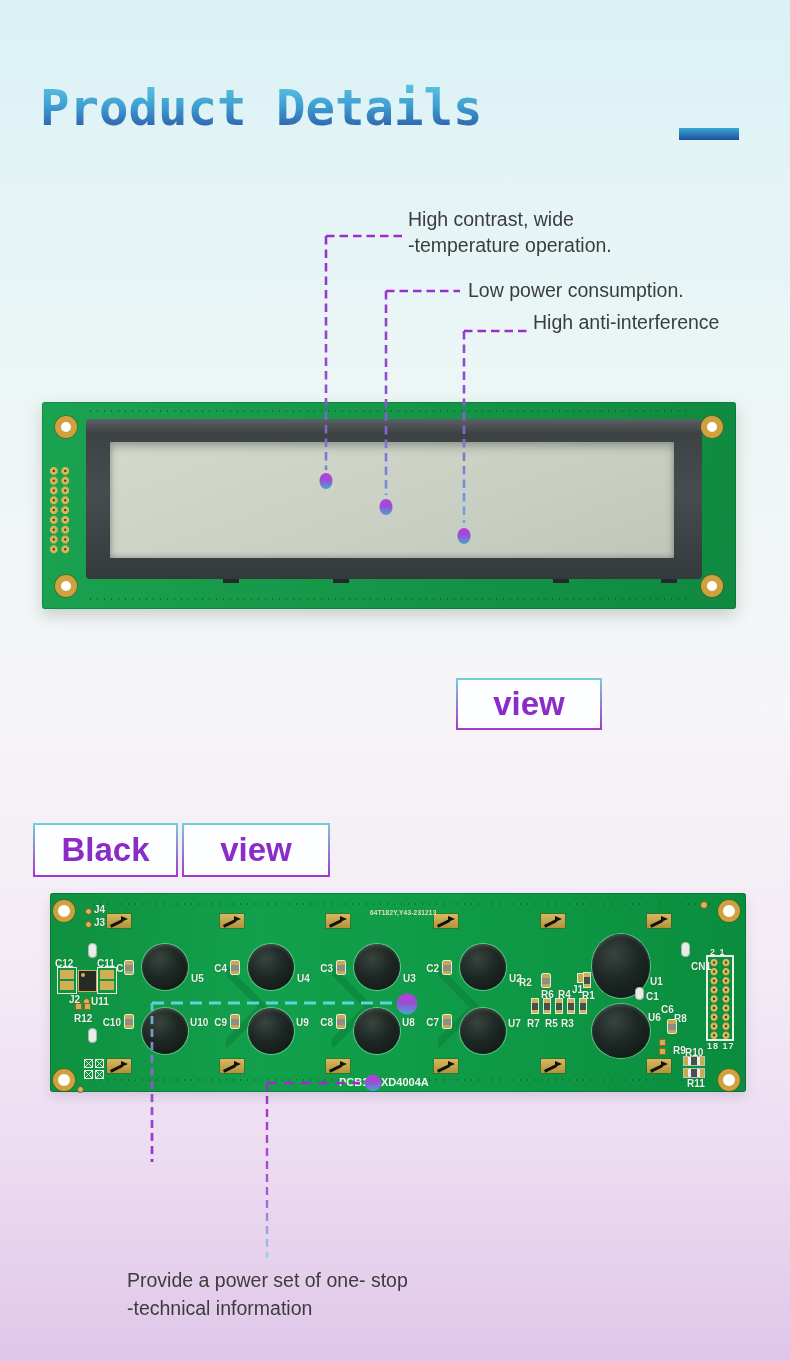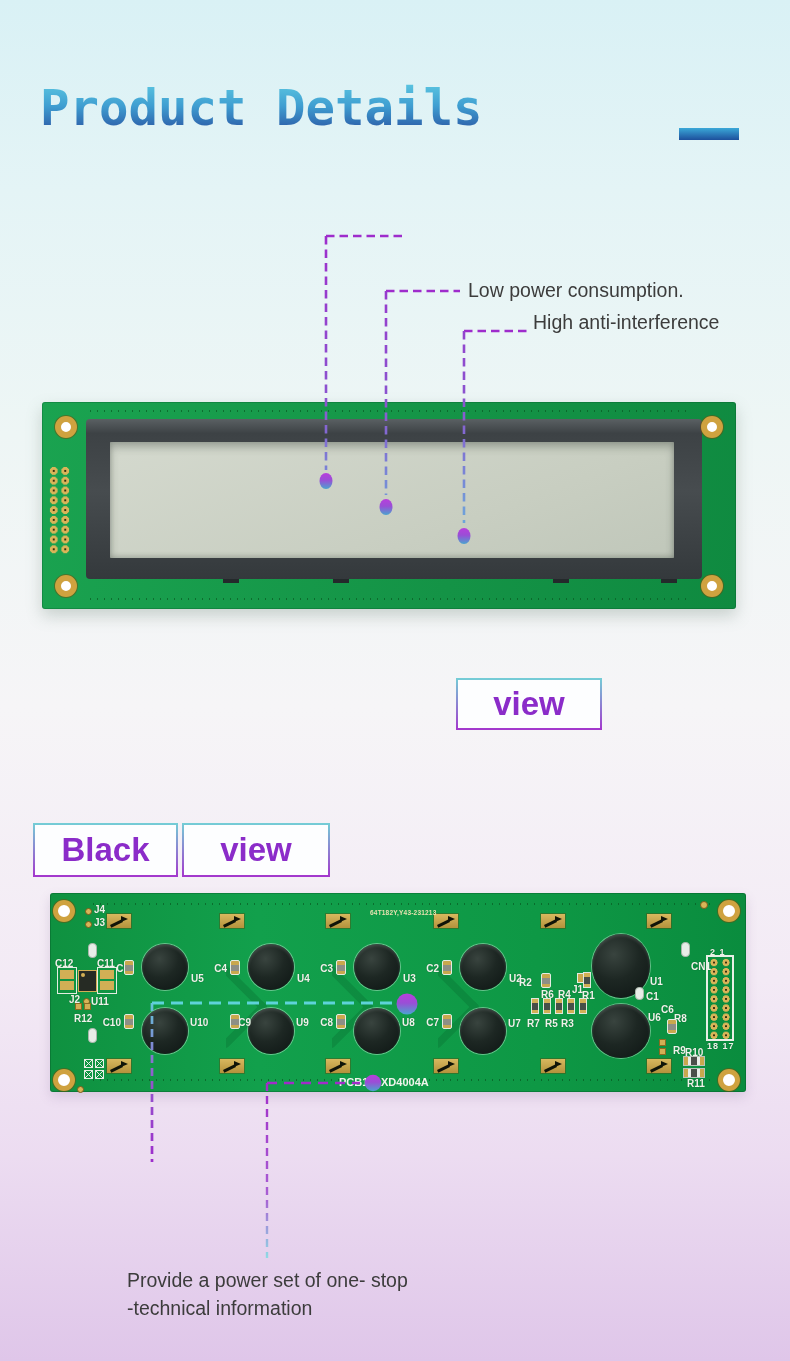"High contrast, wide" div.ann { html: none -> <div> <div>High contrast, wide</div> <div>-temperature operation.</div> </div> }
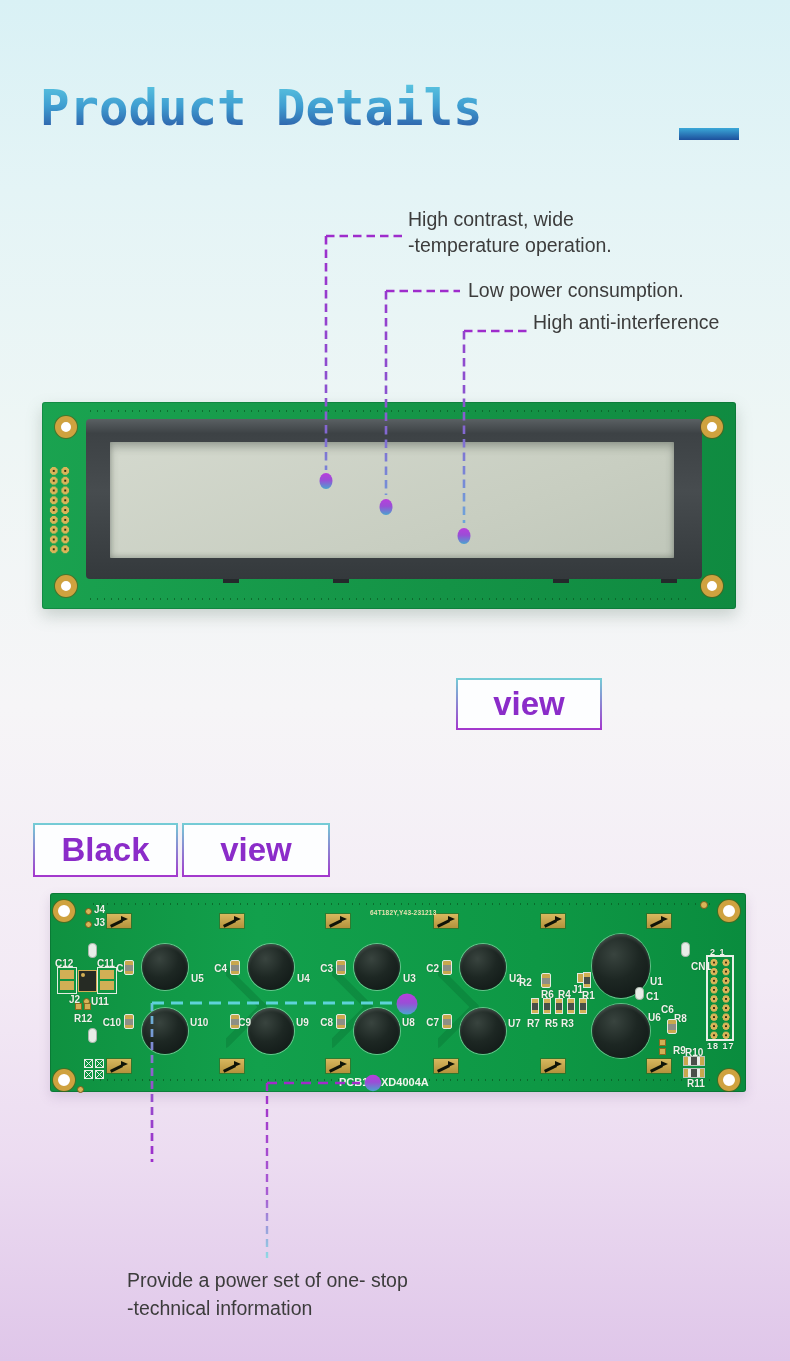"C9" div.pcb-label { width: 48px -> 24px }
